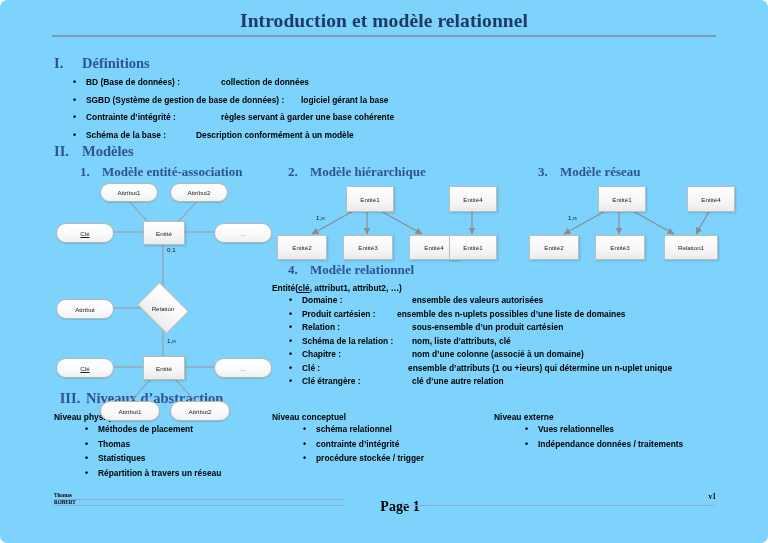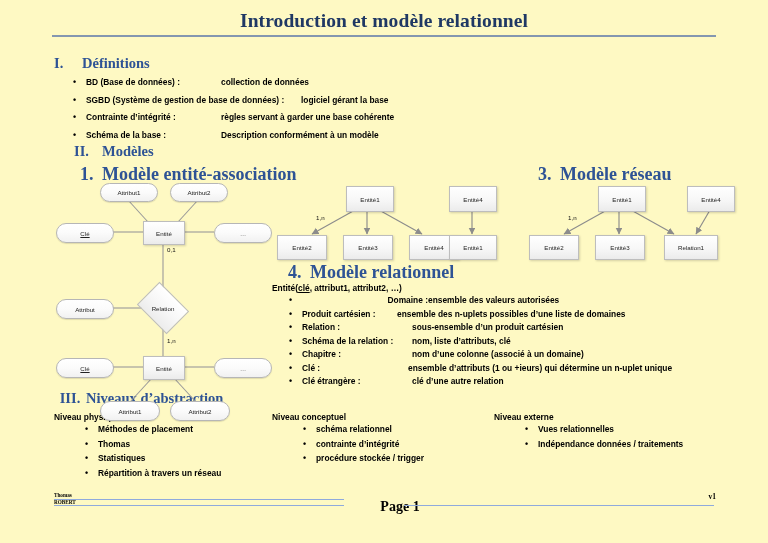"Introduction et modèle relationnel" #page { background: #fef9c3 -> #7dd3fc; border-radius: none -> 7px }
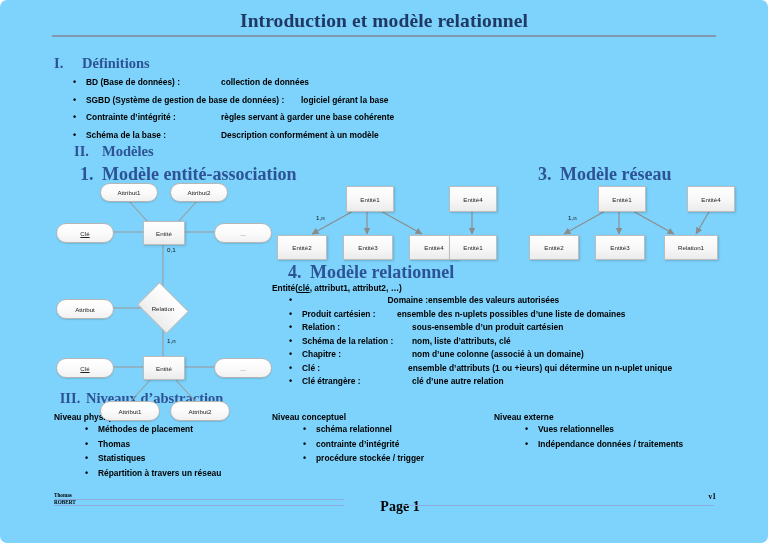"Schéma de la base :" span.term { width: 135px -> 110px }
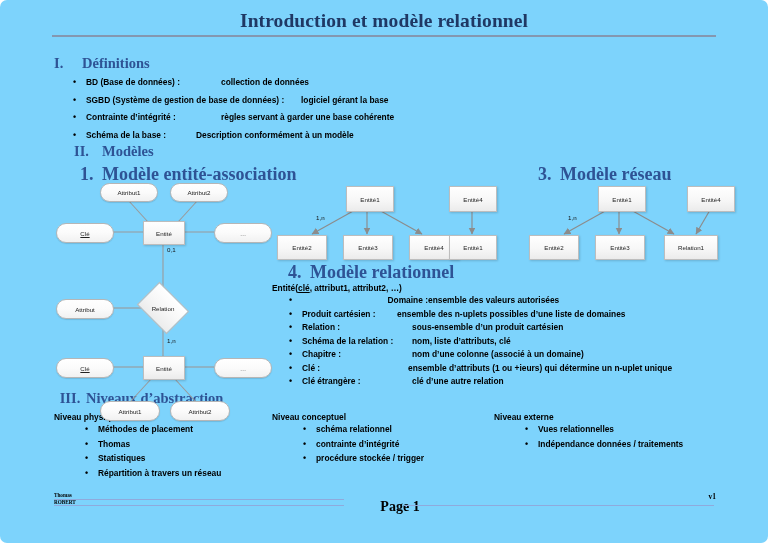"II. Modèles" div.h1 { margin-left: 20px -> none }
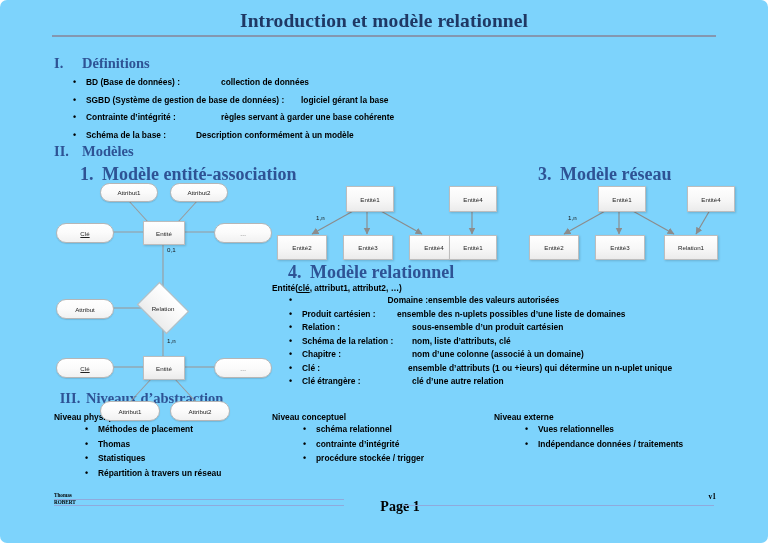"1. Modèle entité-association" .h2 { font-size: 18px -> 13px }
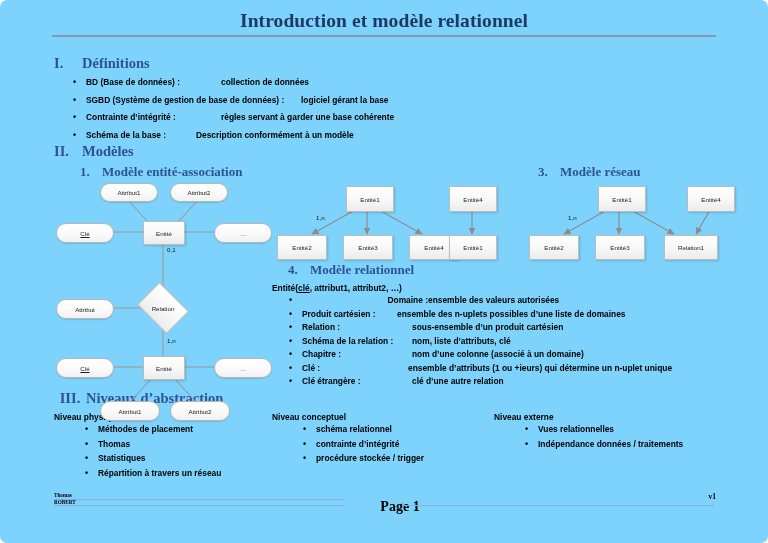"2. Modèle hiérarchique" div.h2 { html: none -> <div> <span>2.</span><span>Modèle hiérarchique</span> </div> }
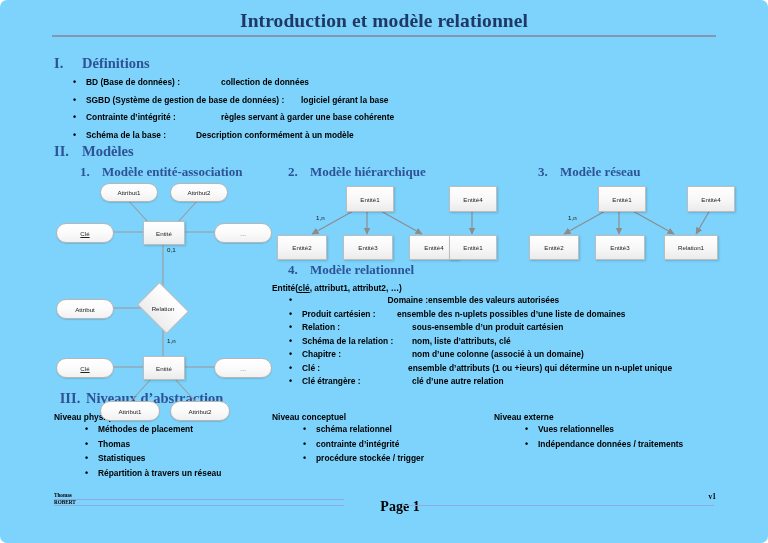"Domaine :" span.term { text-align: right -> none; width: 126px -> 110px }
